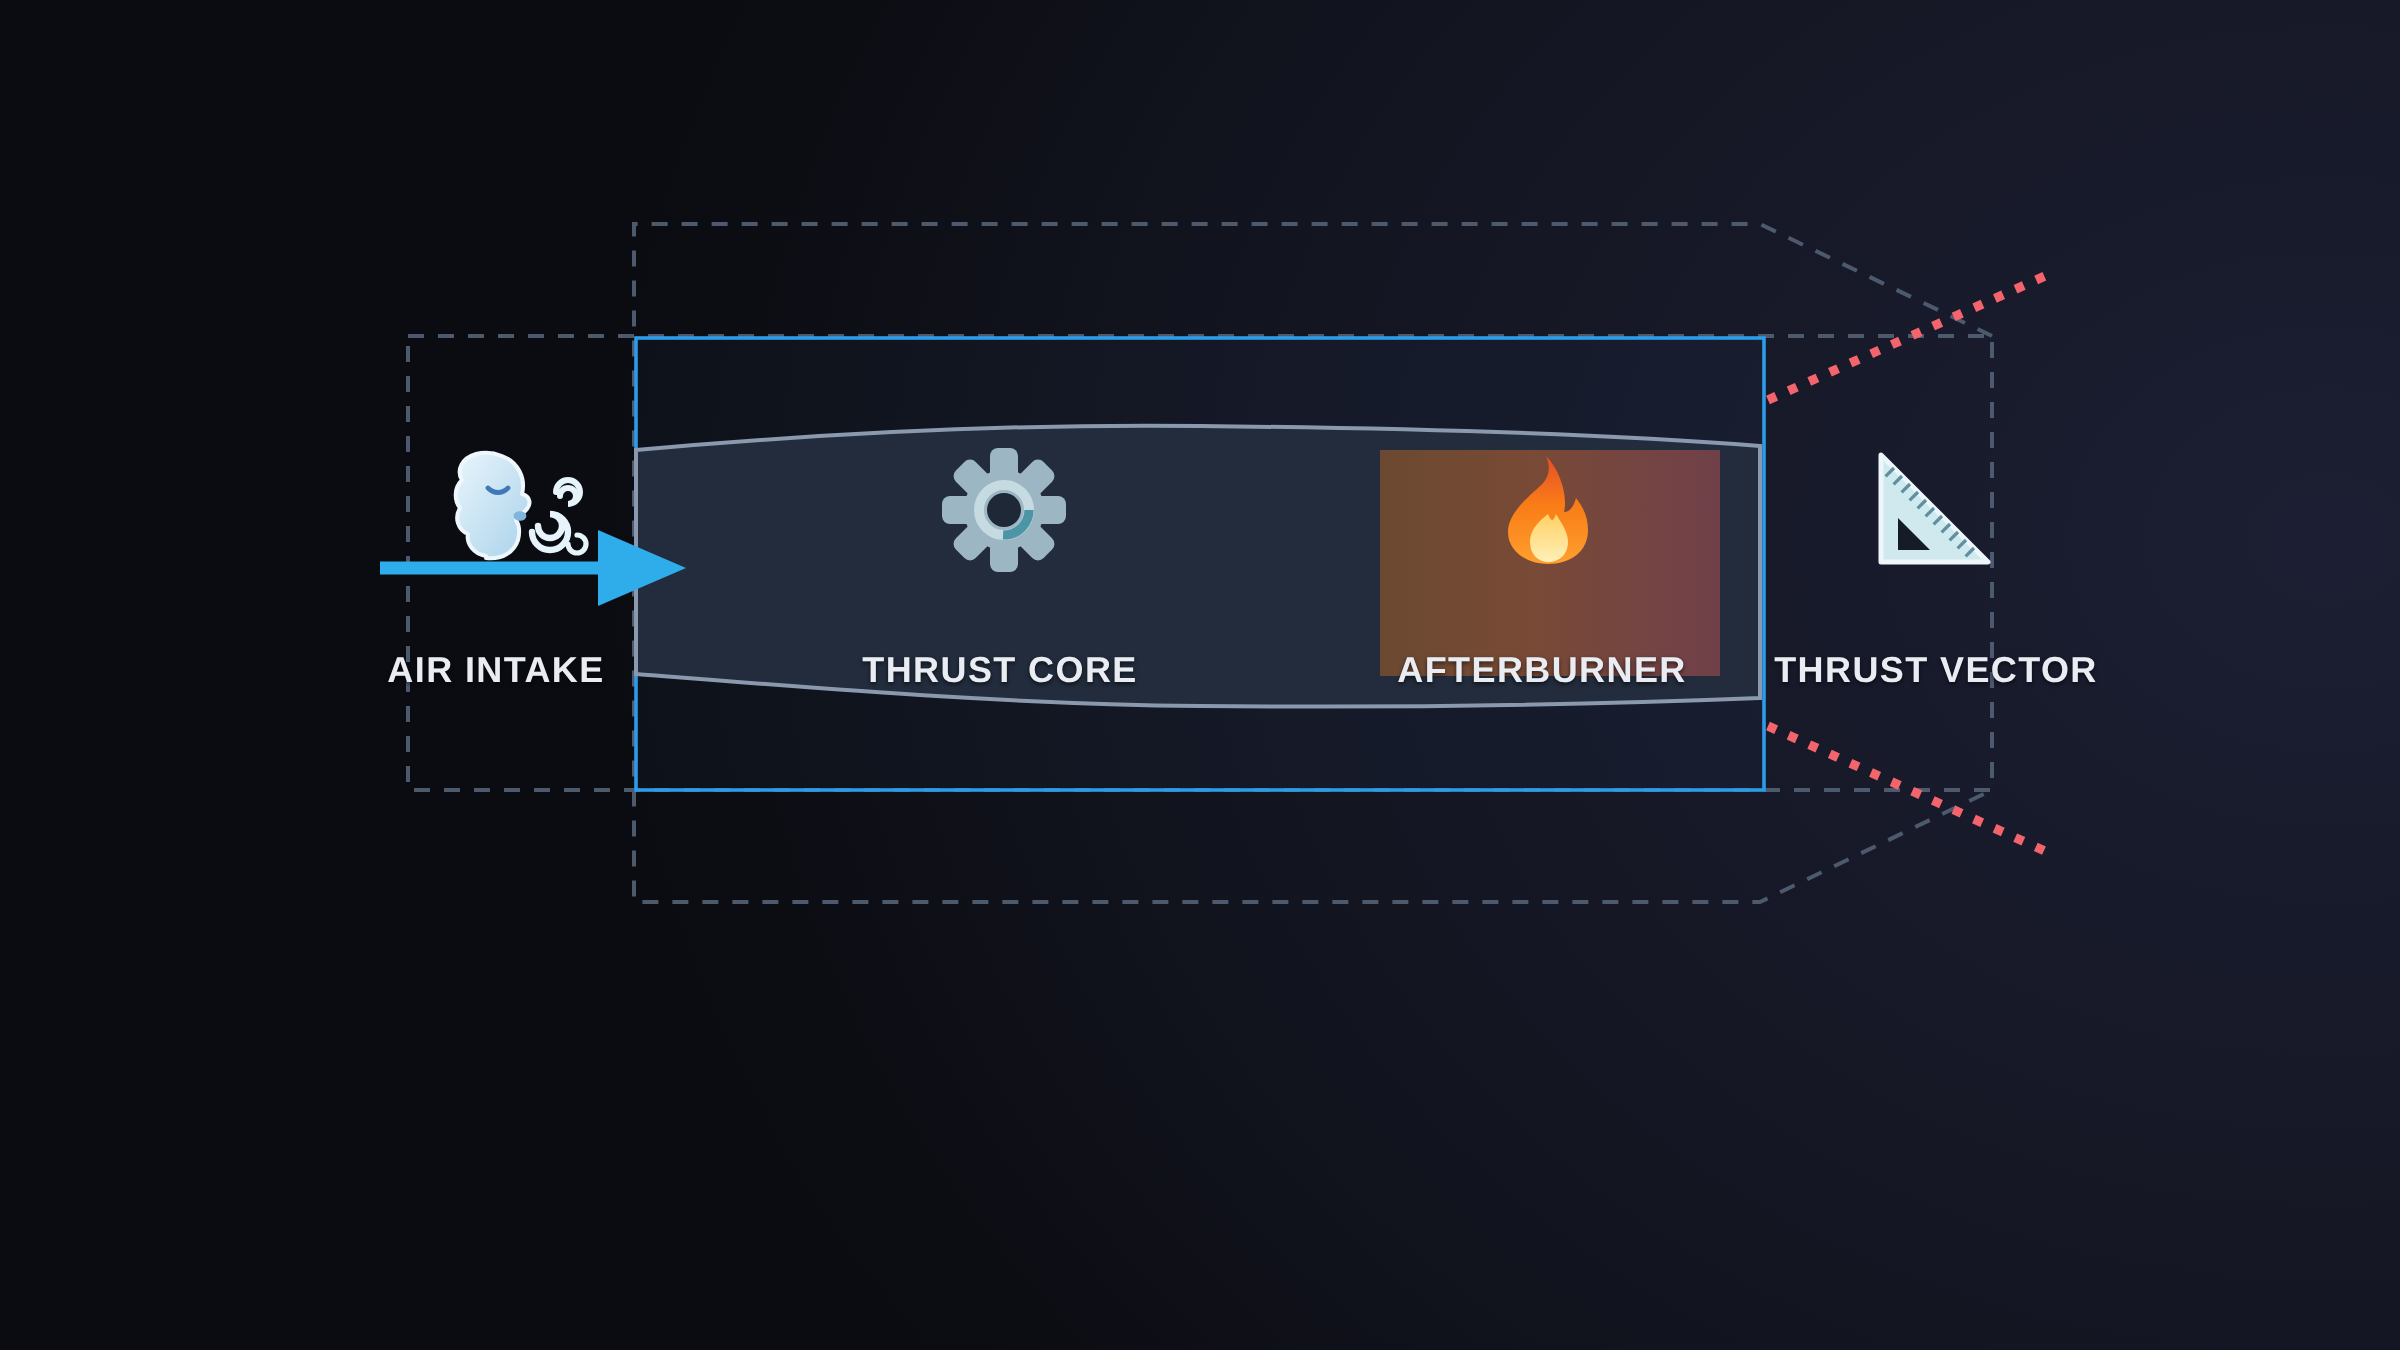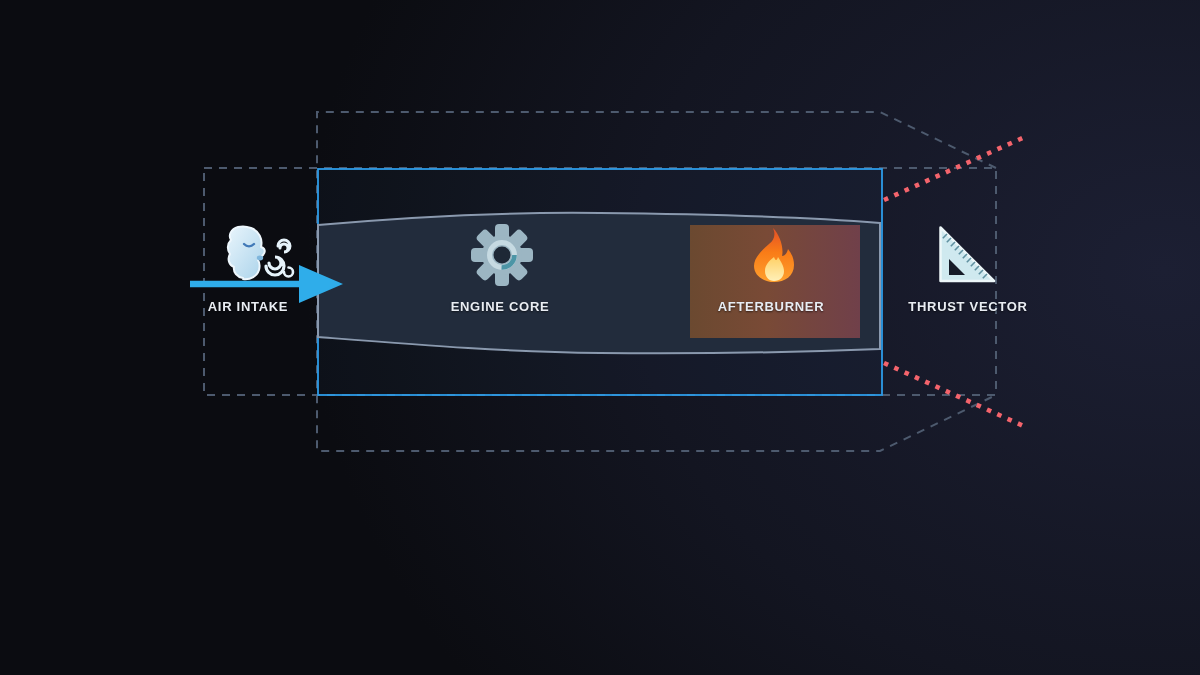"AIR INTAKE" .stage-label { font-size: 13px -> 18px; top: 299px -> 325px }
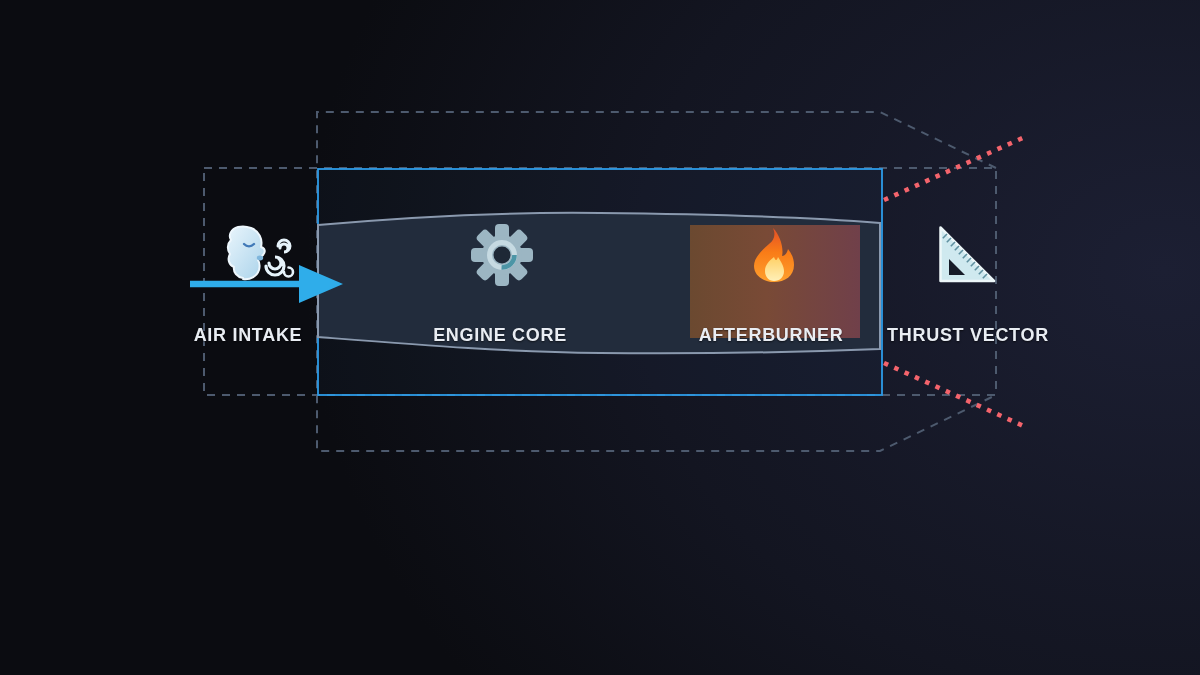"ENGINE CORE" div.stage-label { text: ENGINE -> THRUST }
